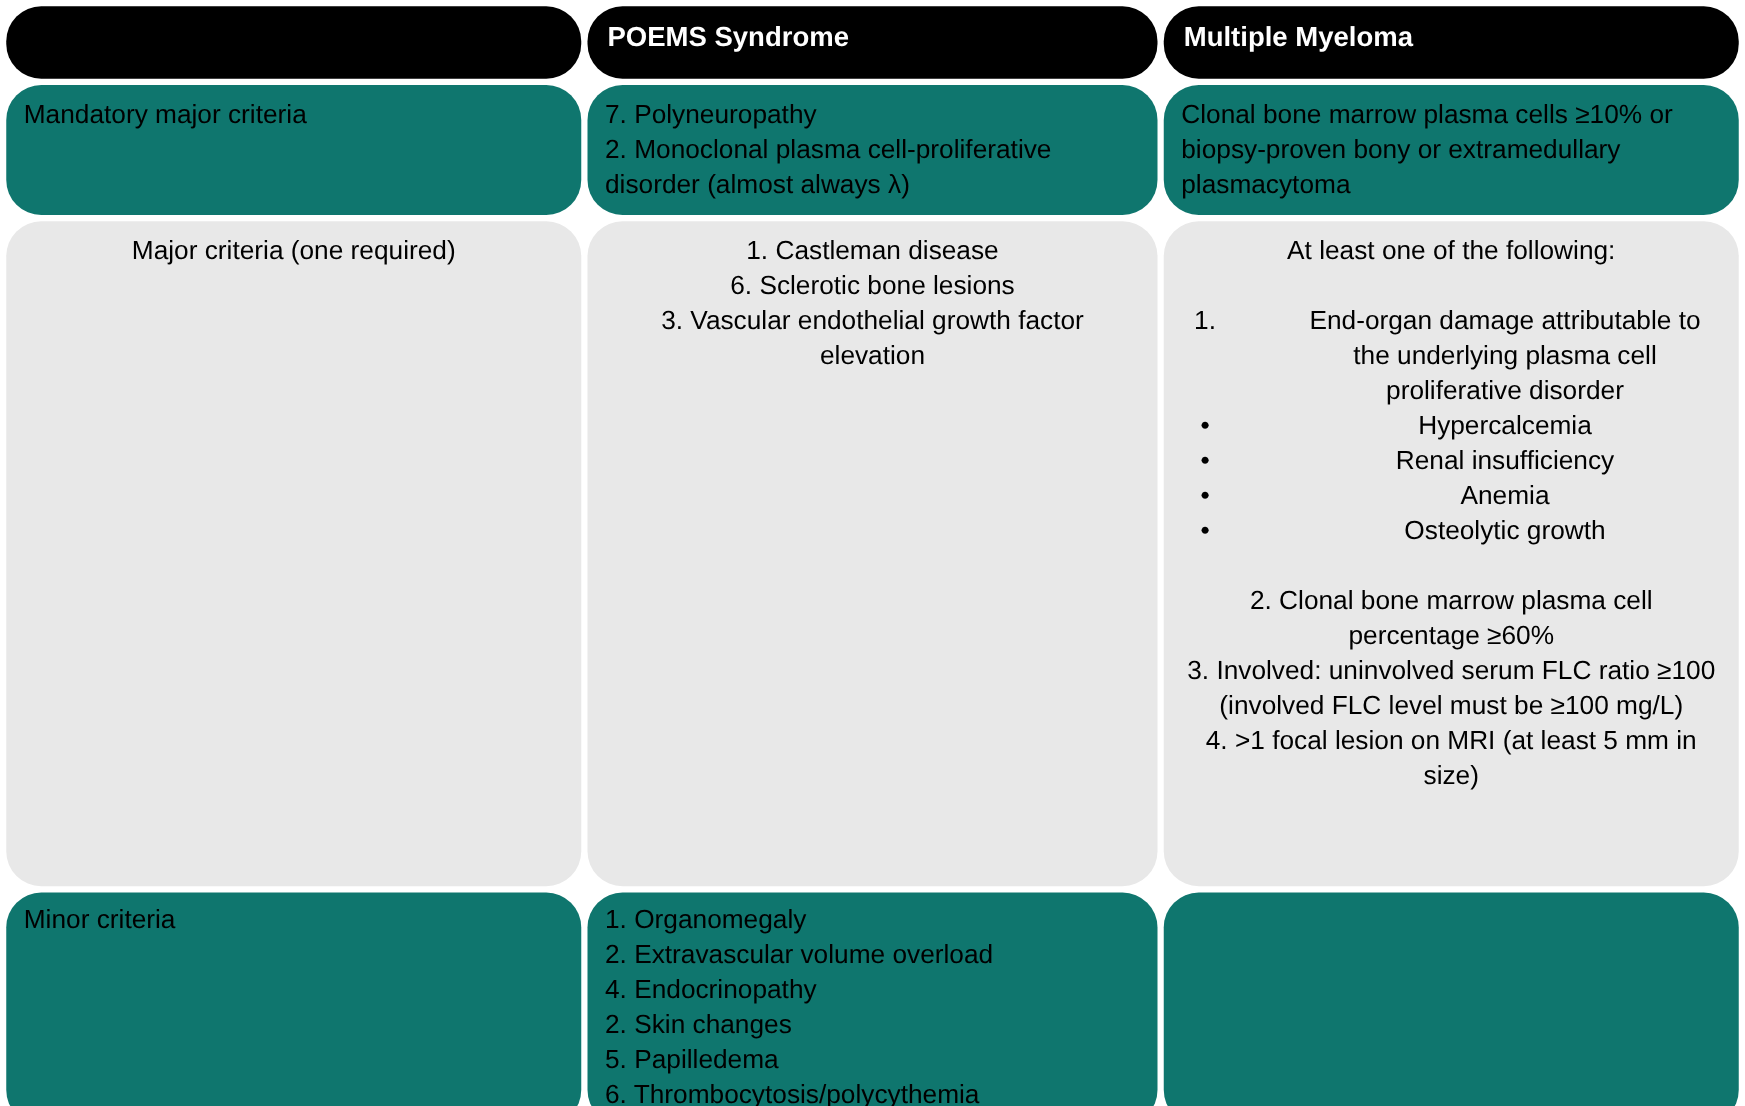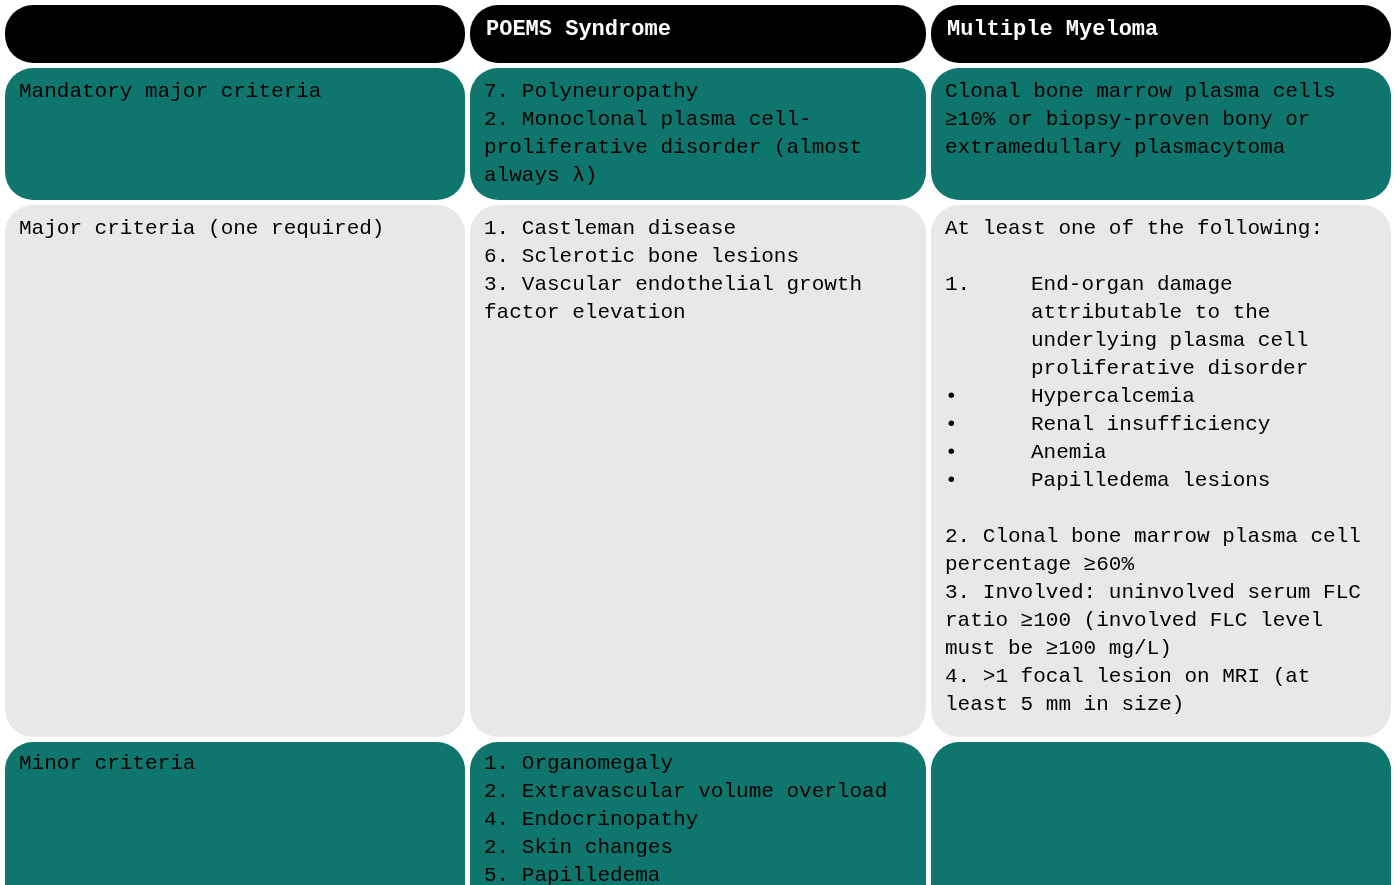"POEMS Syndrome" th, td { font-family: Liberation Mono, monospace -> Liberation Sans, sans-serif }
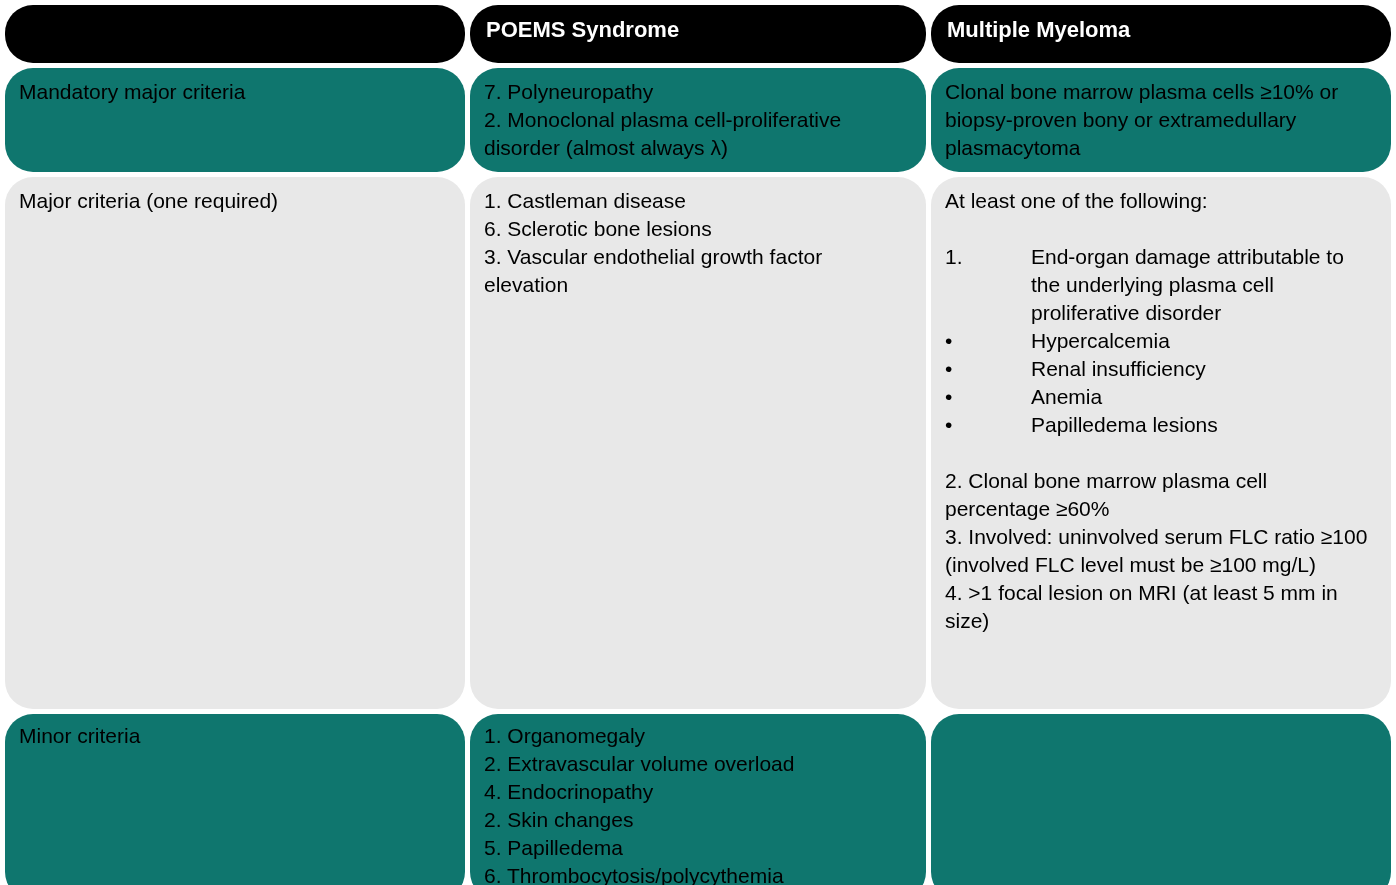"Major criteria (one required)" tr.row-light td { text-align: none -> center }
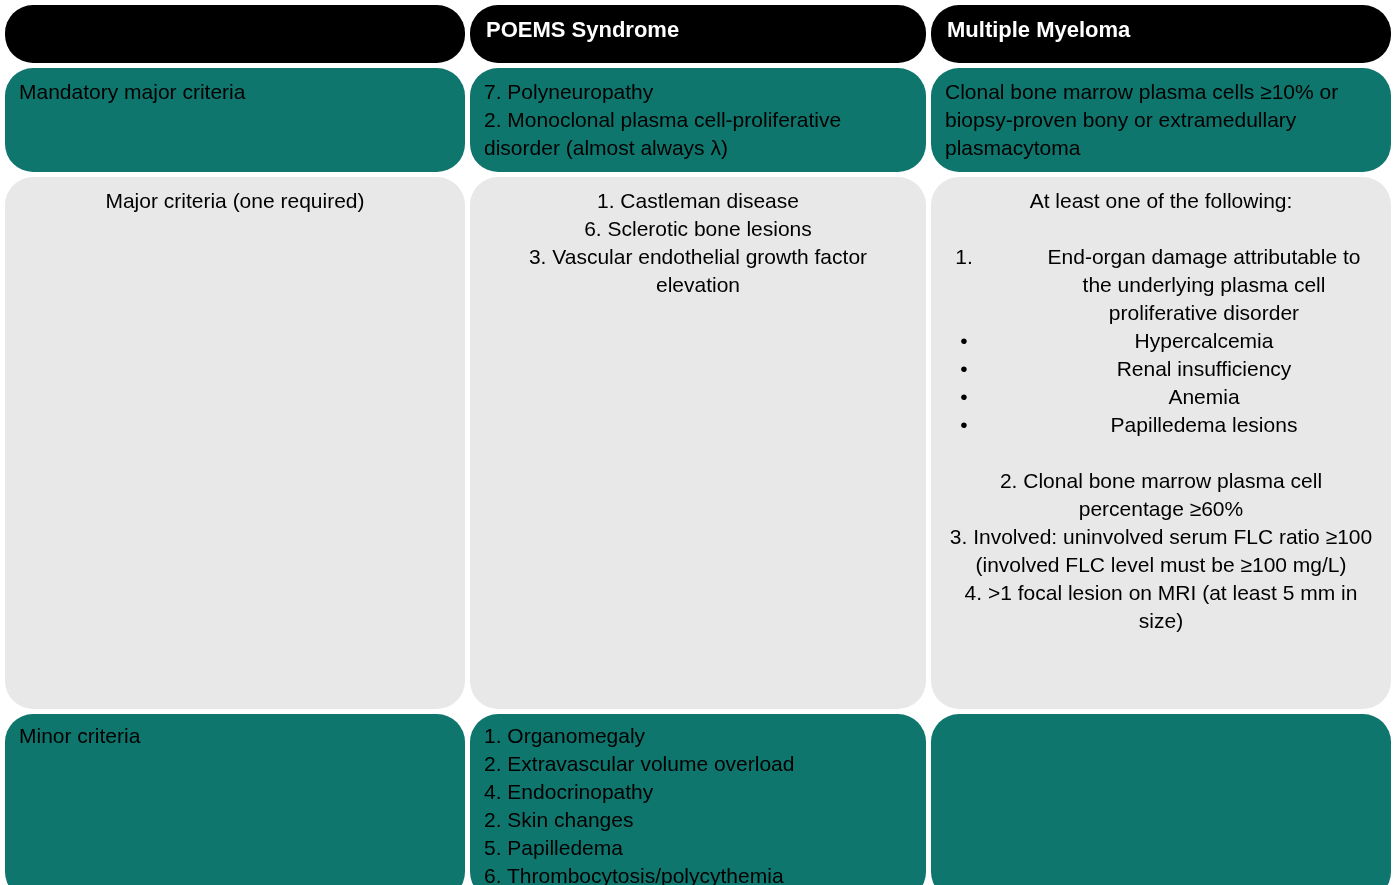"Papilledema lesions" span.htext { text: Papilledema lesions -> Osteolytic growth }
